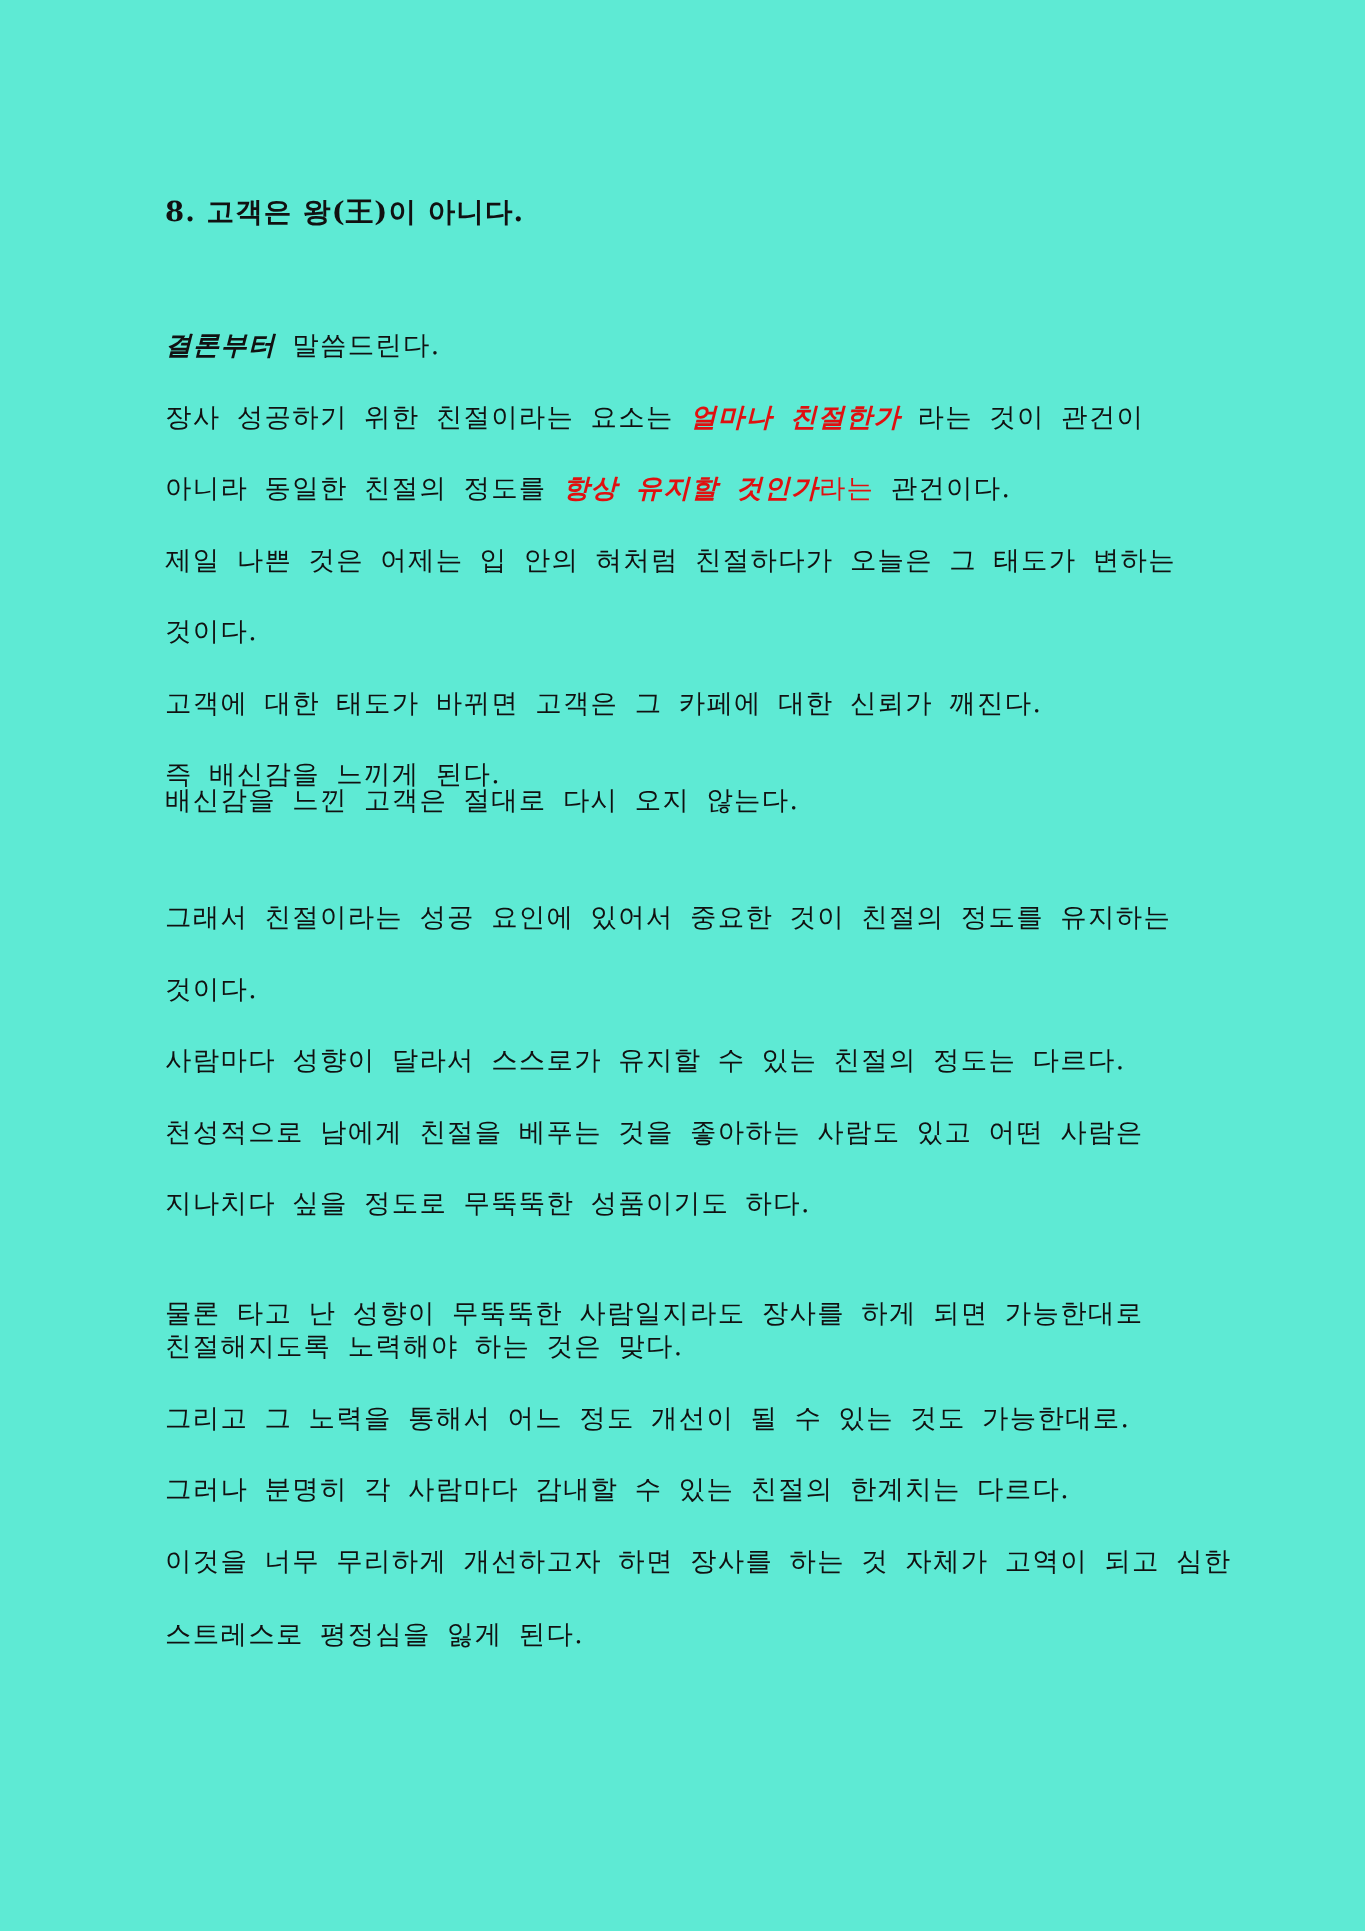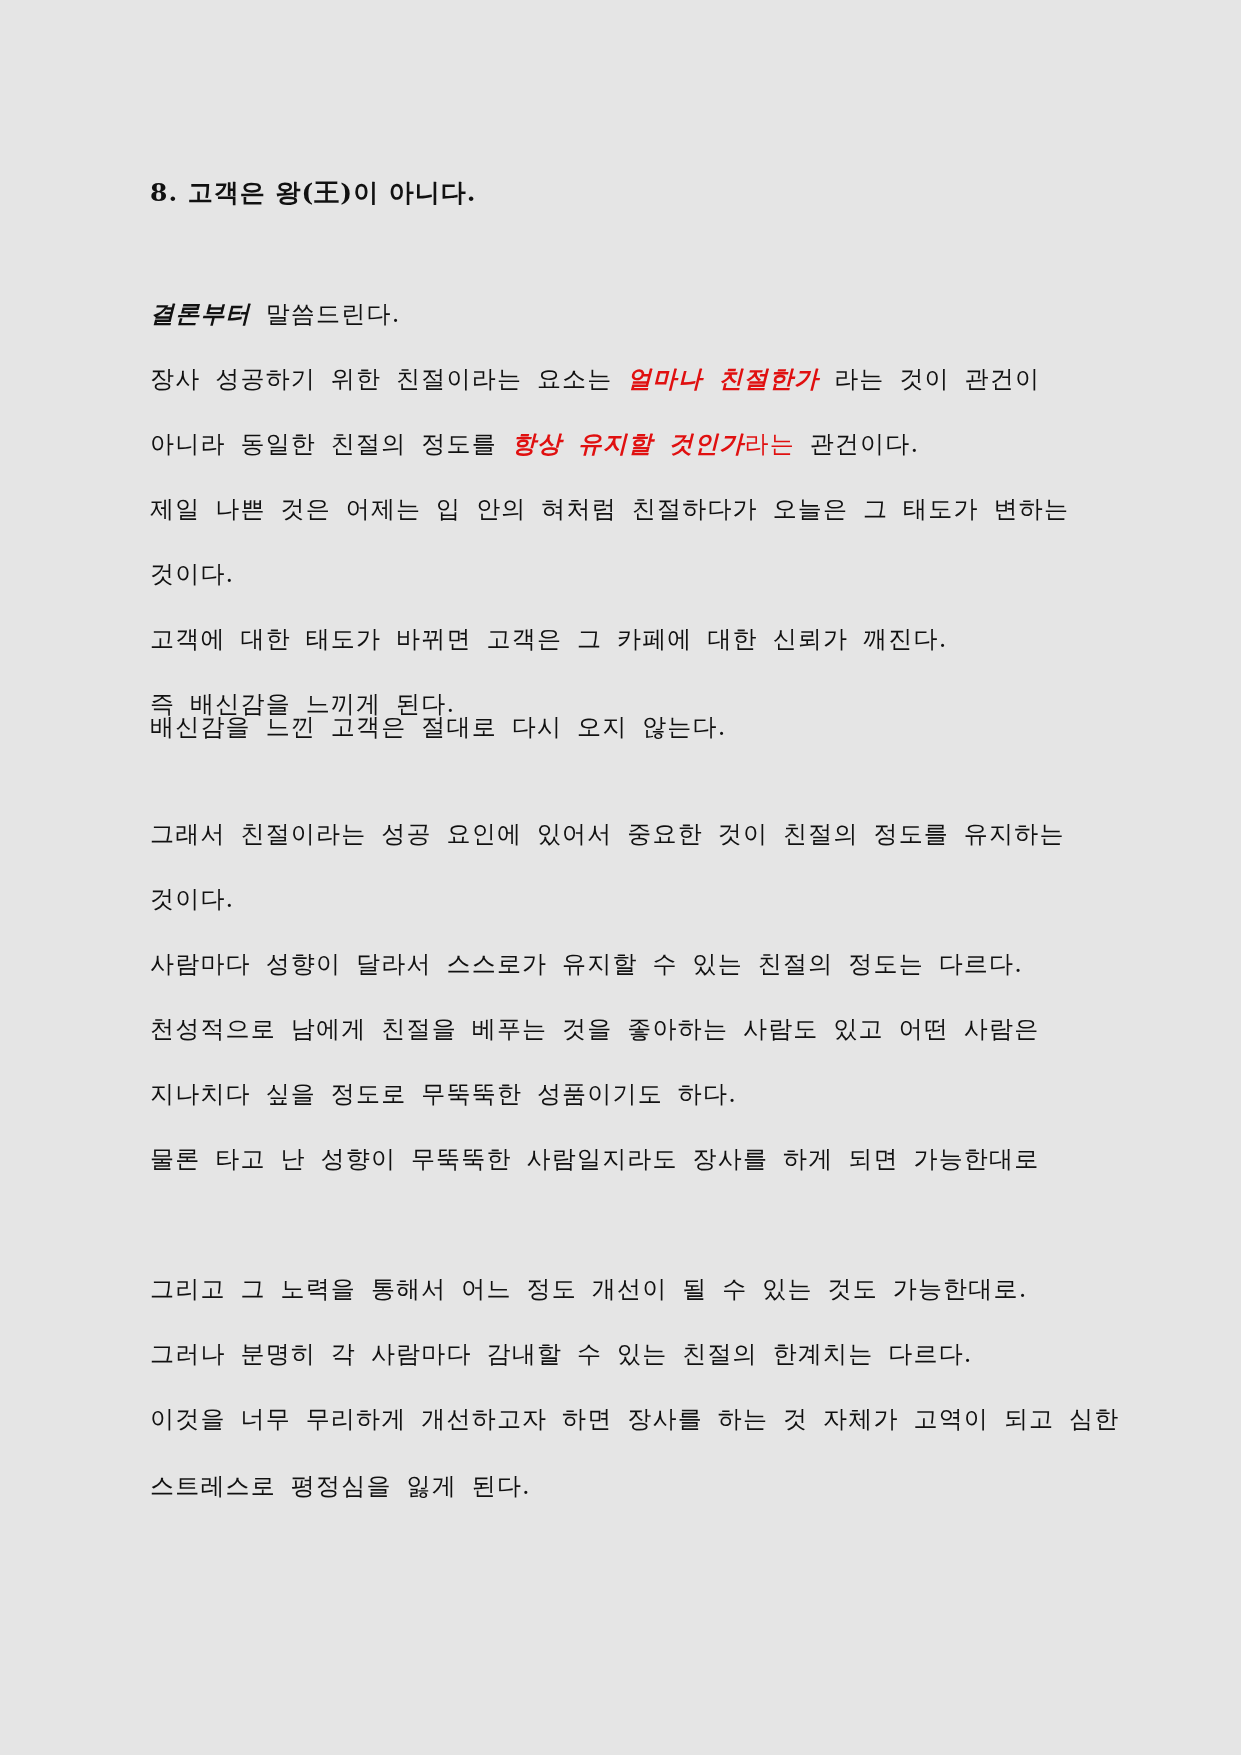"8. 고객은 왕(王)이 아니다." .page { background: #e5e5e5 -> #5eead4 }
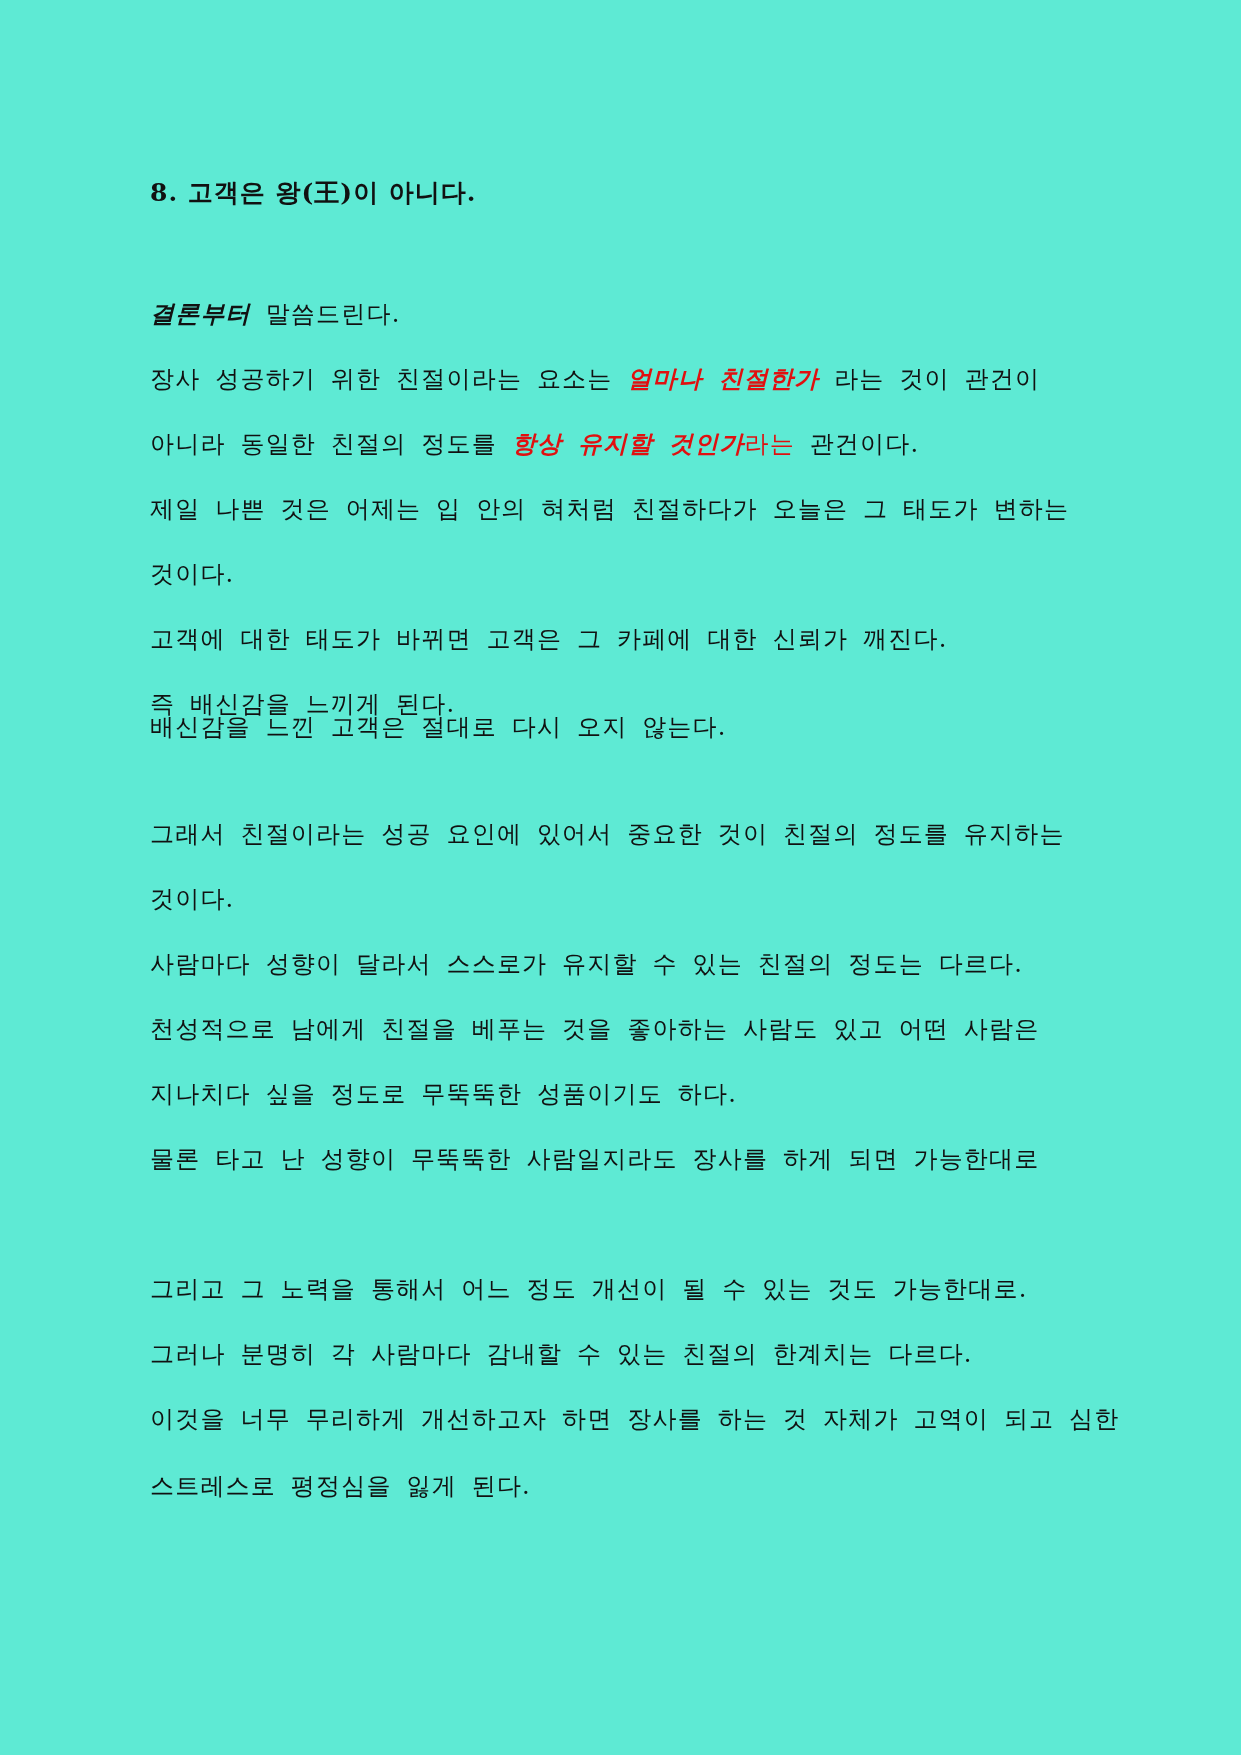"물론 타고 난 성향이 무뚝뚝한" div.line { top: 1143px -> 1178px }
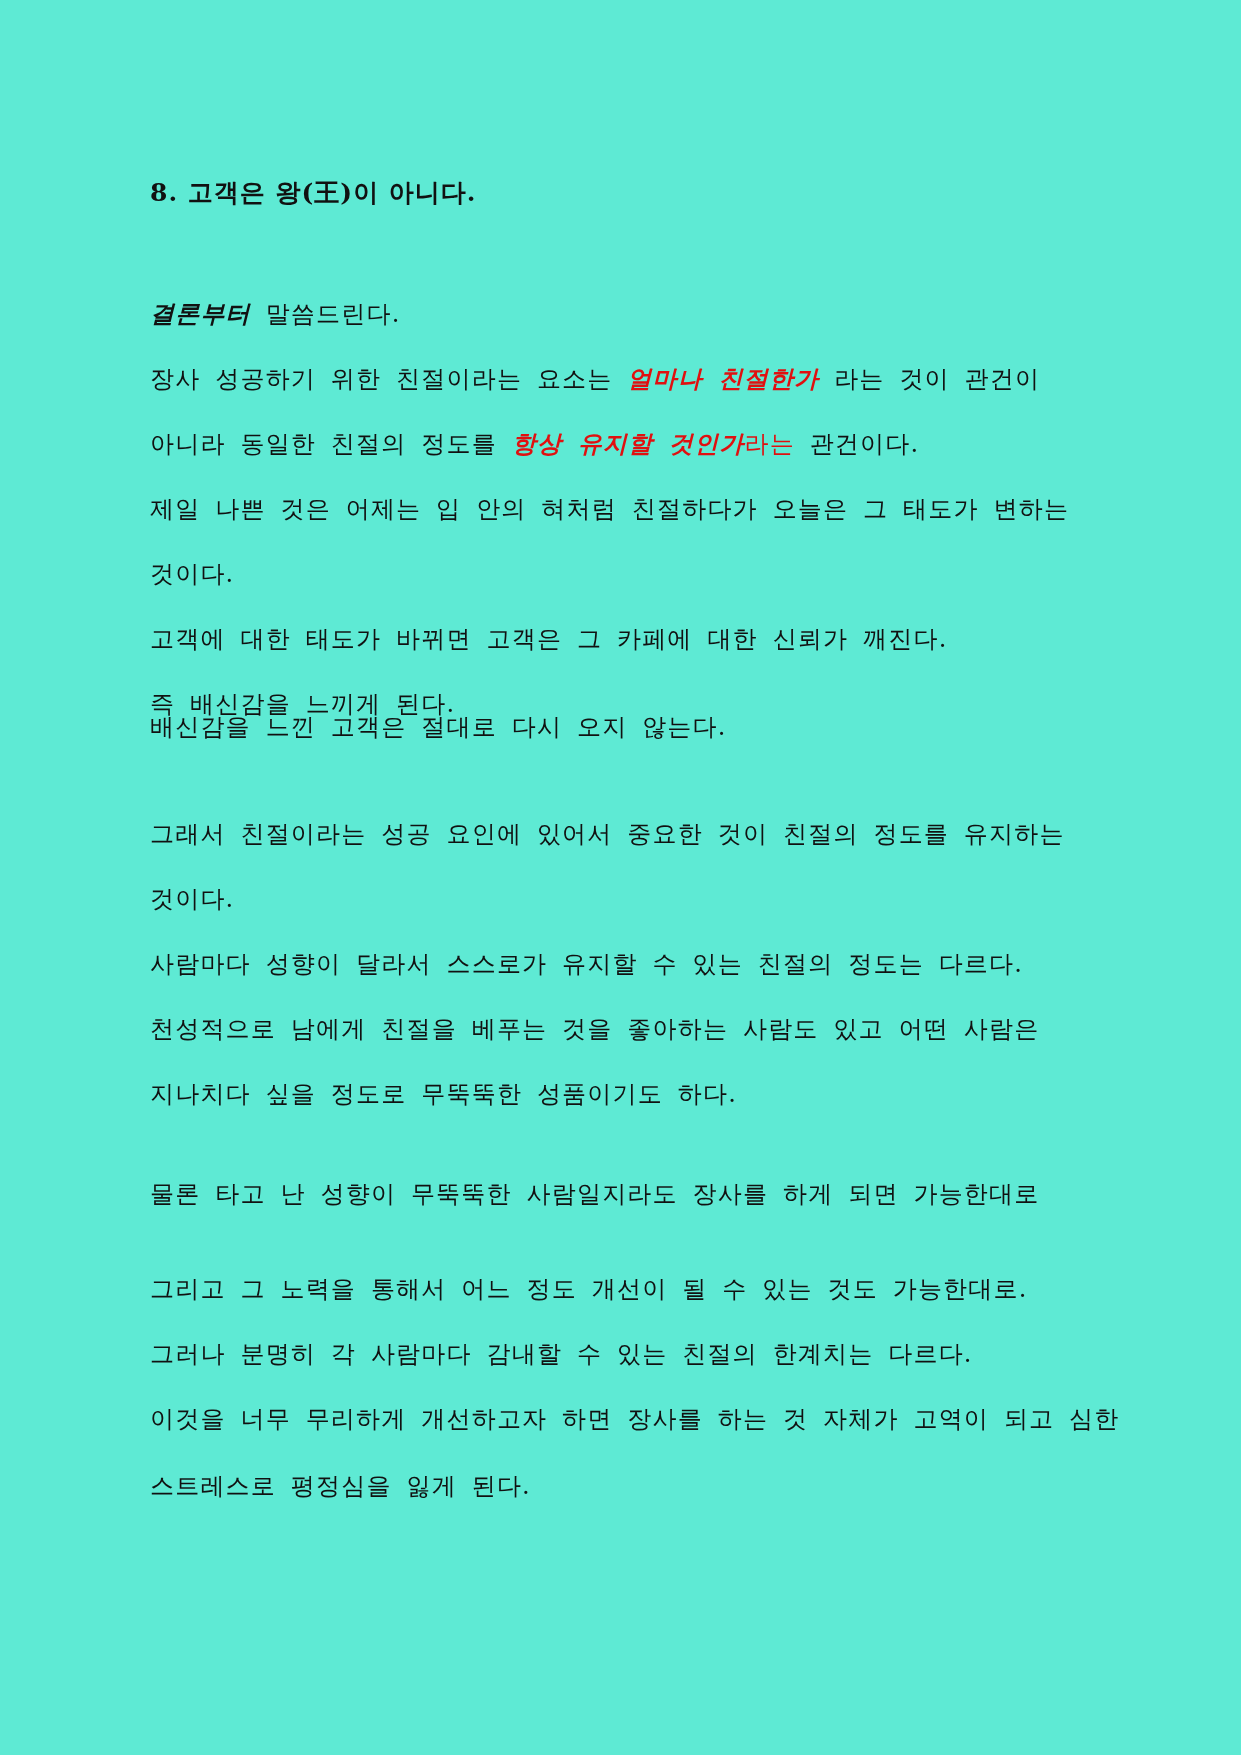"친절해지도록 노력해야 하는 것은 맞다." div.line { html: none -> <div>친절해지도록 노력해야 하는 것은 맞다.</div> }
